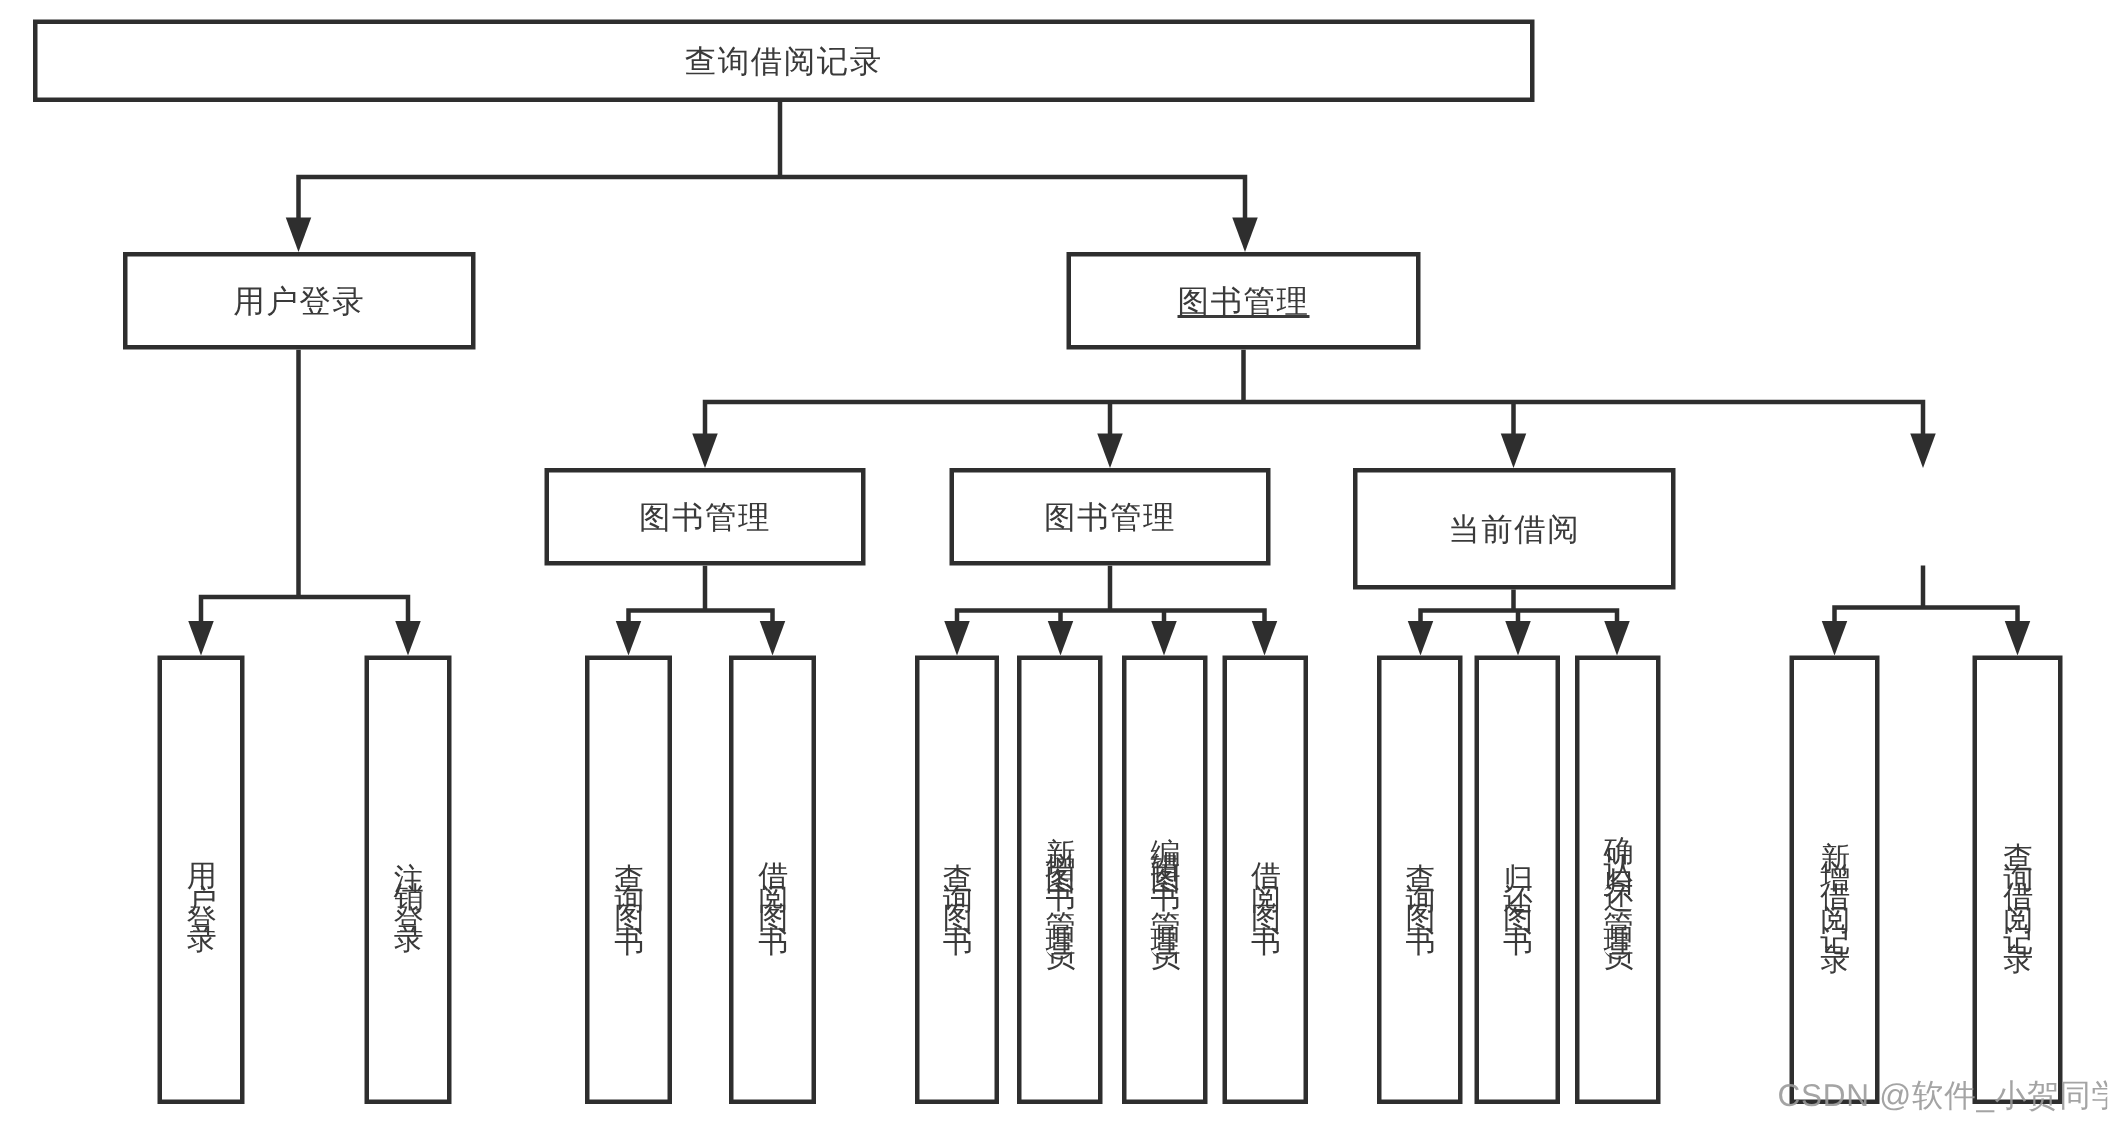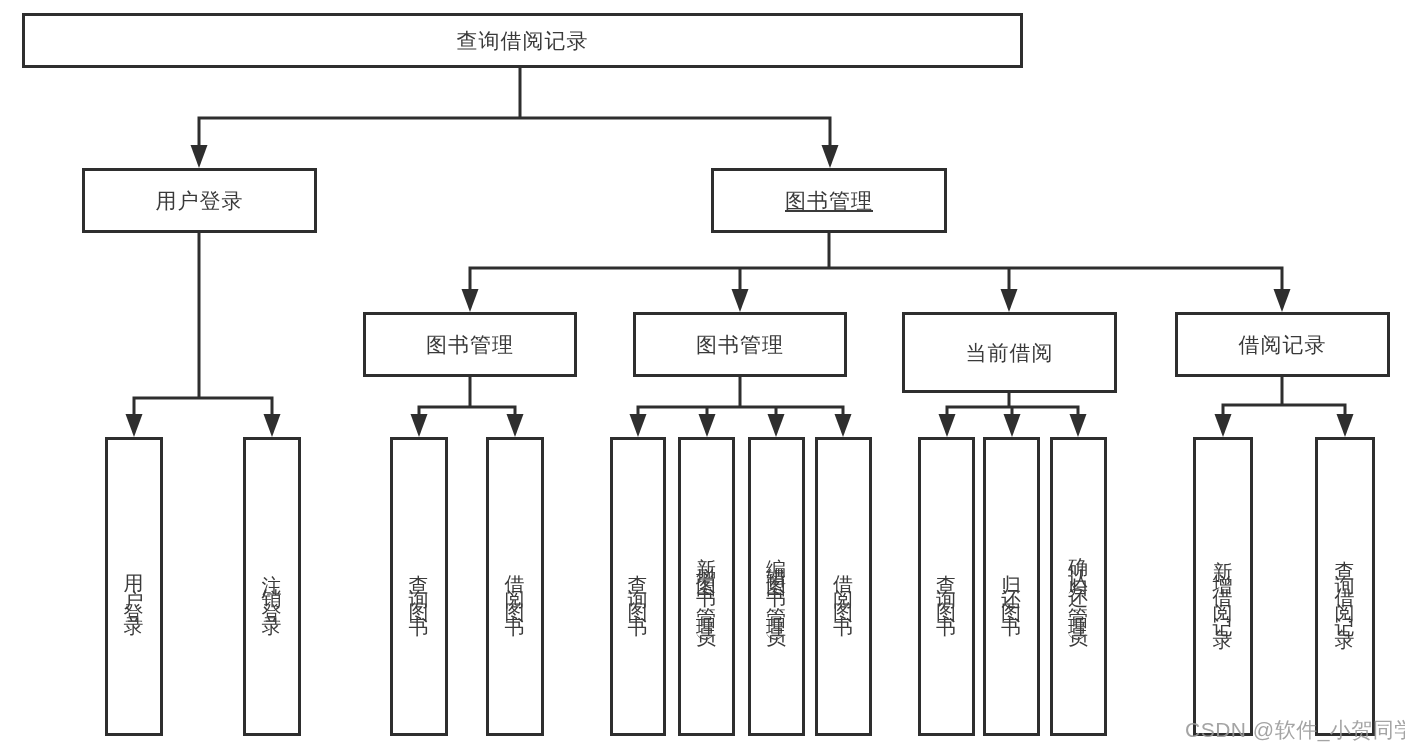"借阅记录" div.node { html: <div> <span>借阅记录</span> </div> -> none }
